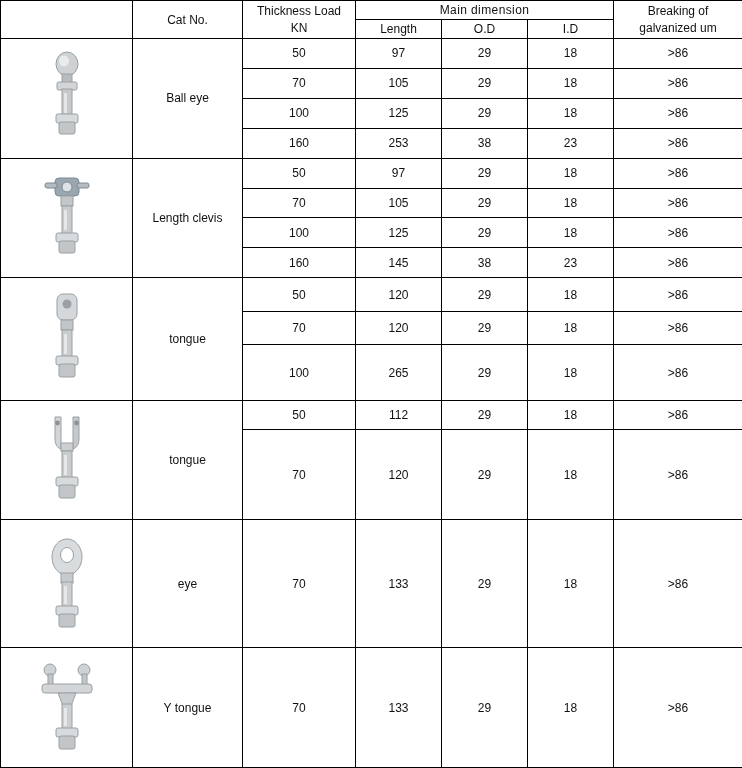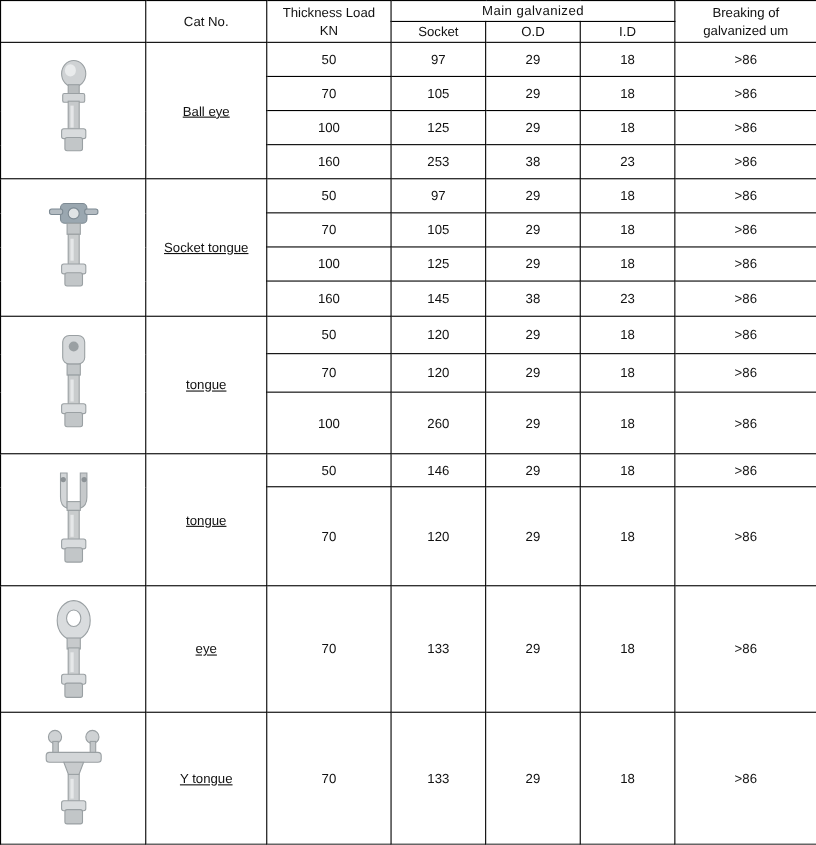"Main galvanized" th.hdr-main { text: galvanized -> dimension }
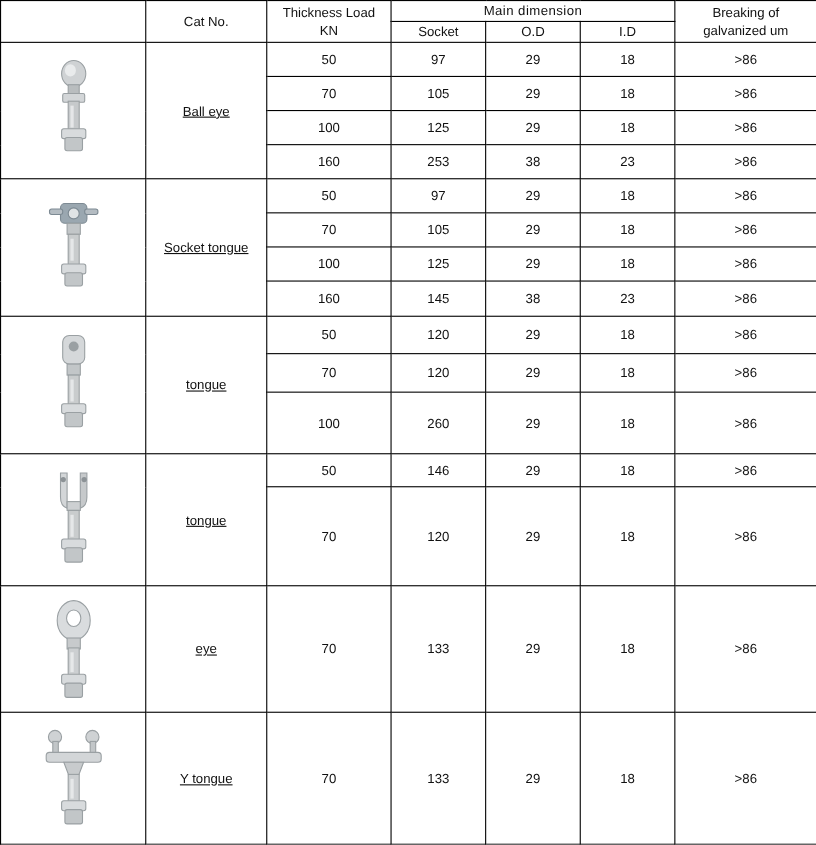"Socket" th.hdr-sub { text: Socket -> Length }
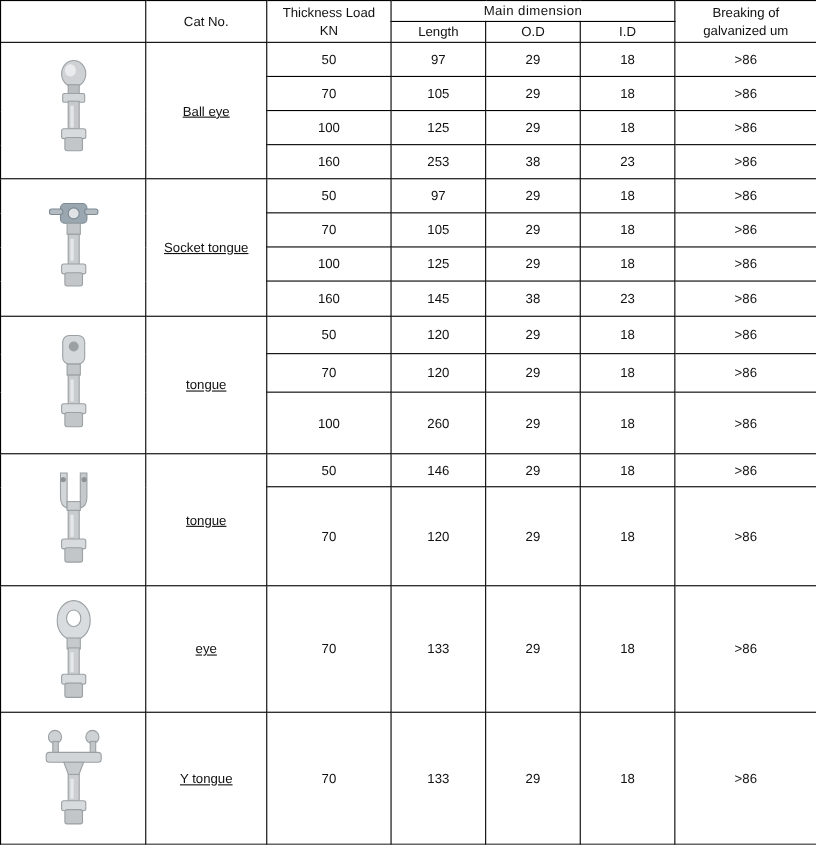"Ball eye" .cat-cell { text-decoration: underline -> none }
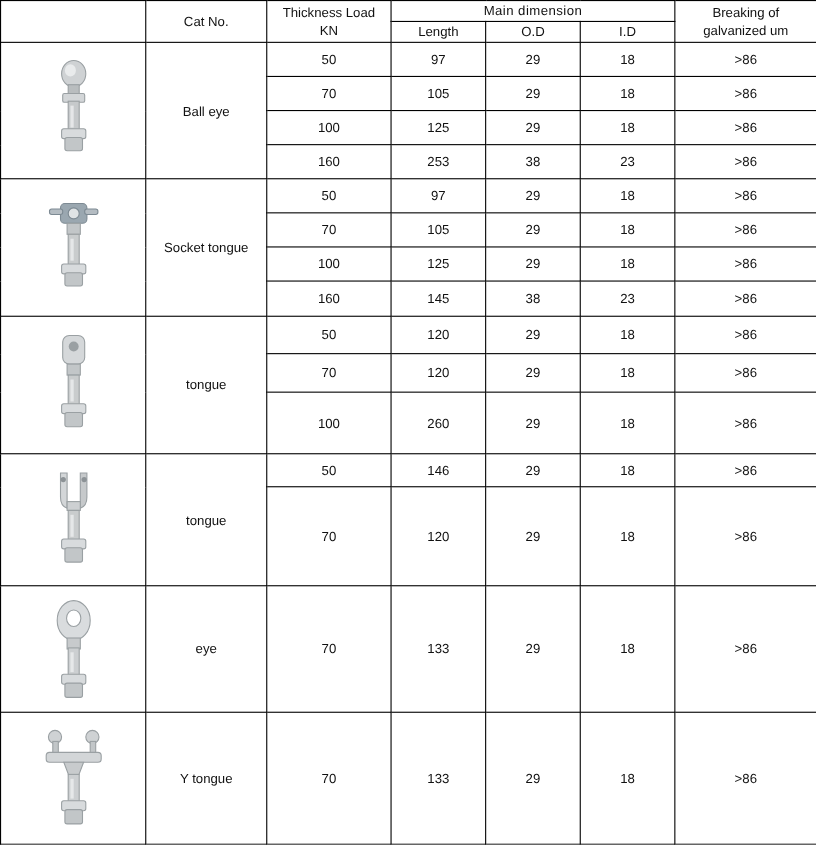"Socket tongue" td.cat-cell { text: Socket tongue -> Length clevis }
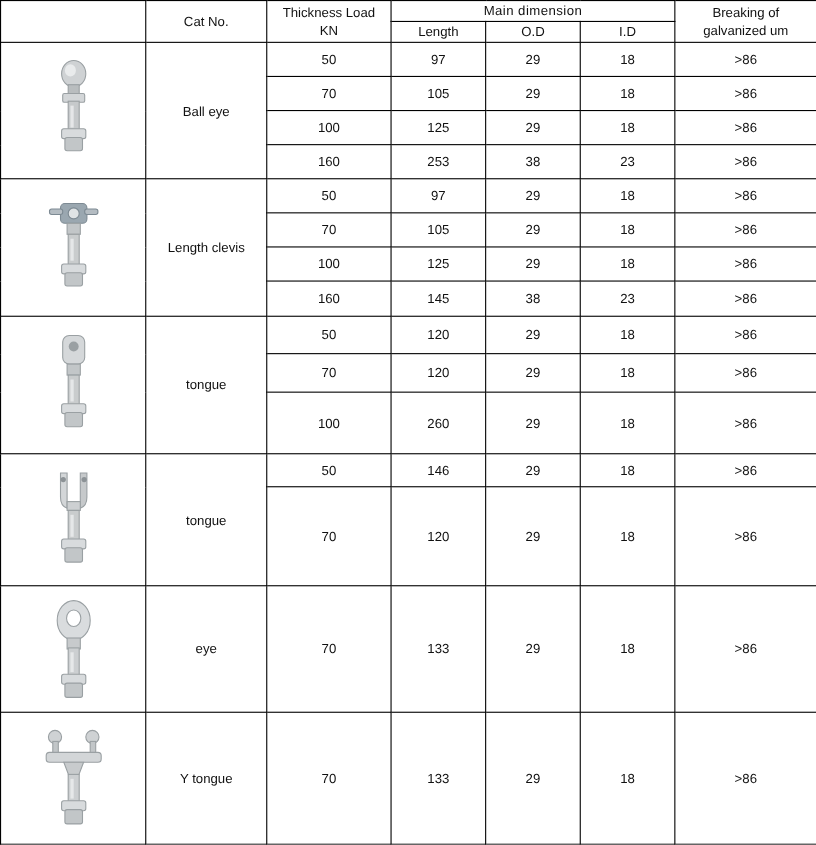"260" td.num-cell { text: 260 -> 265 }
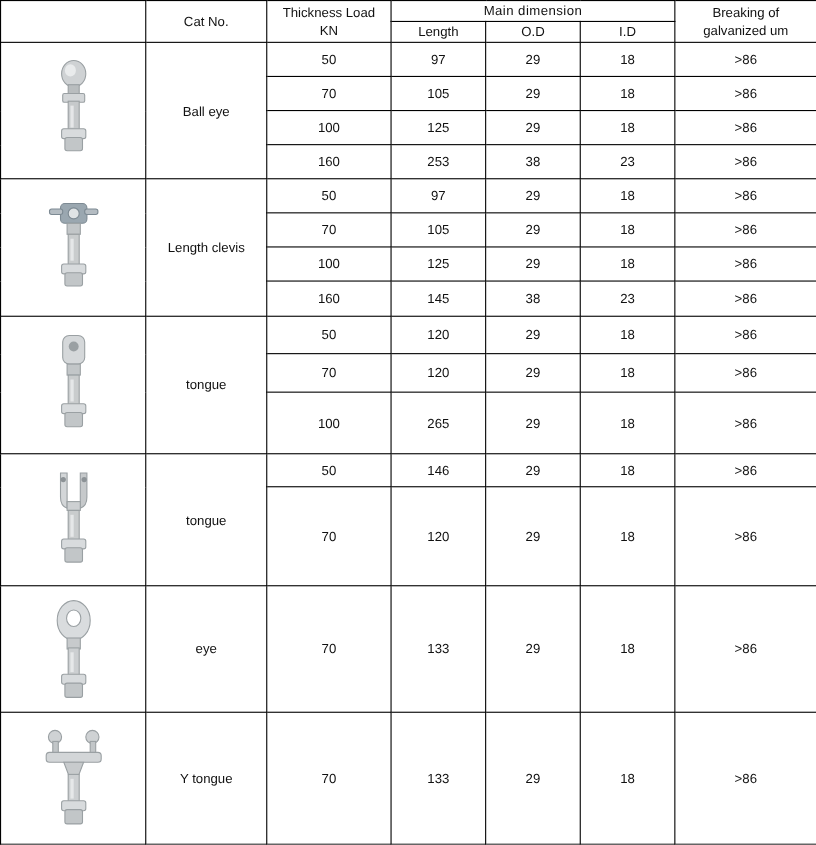"146" td.num-cell { text: 146 -> 112 }
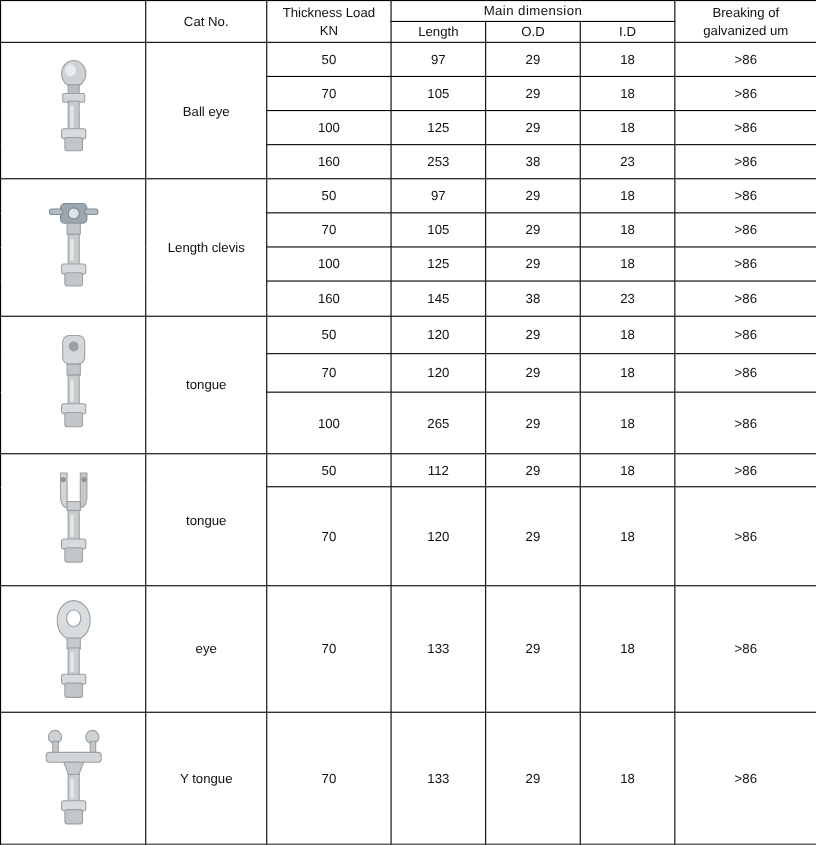"eye" tr { height: 115px -> 128px }
